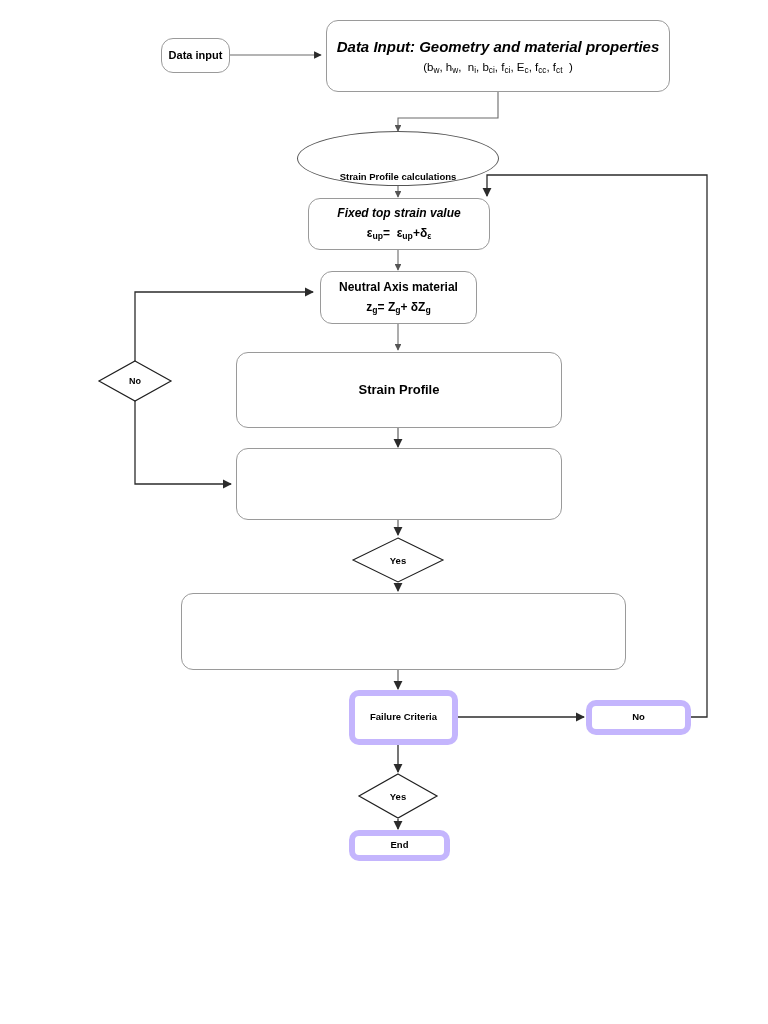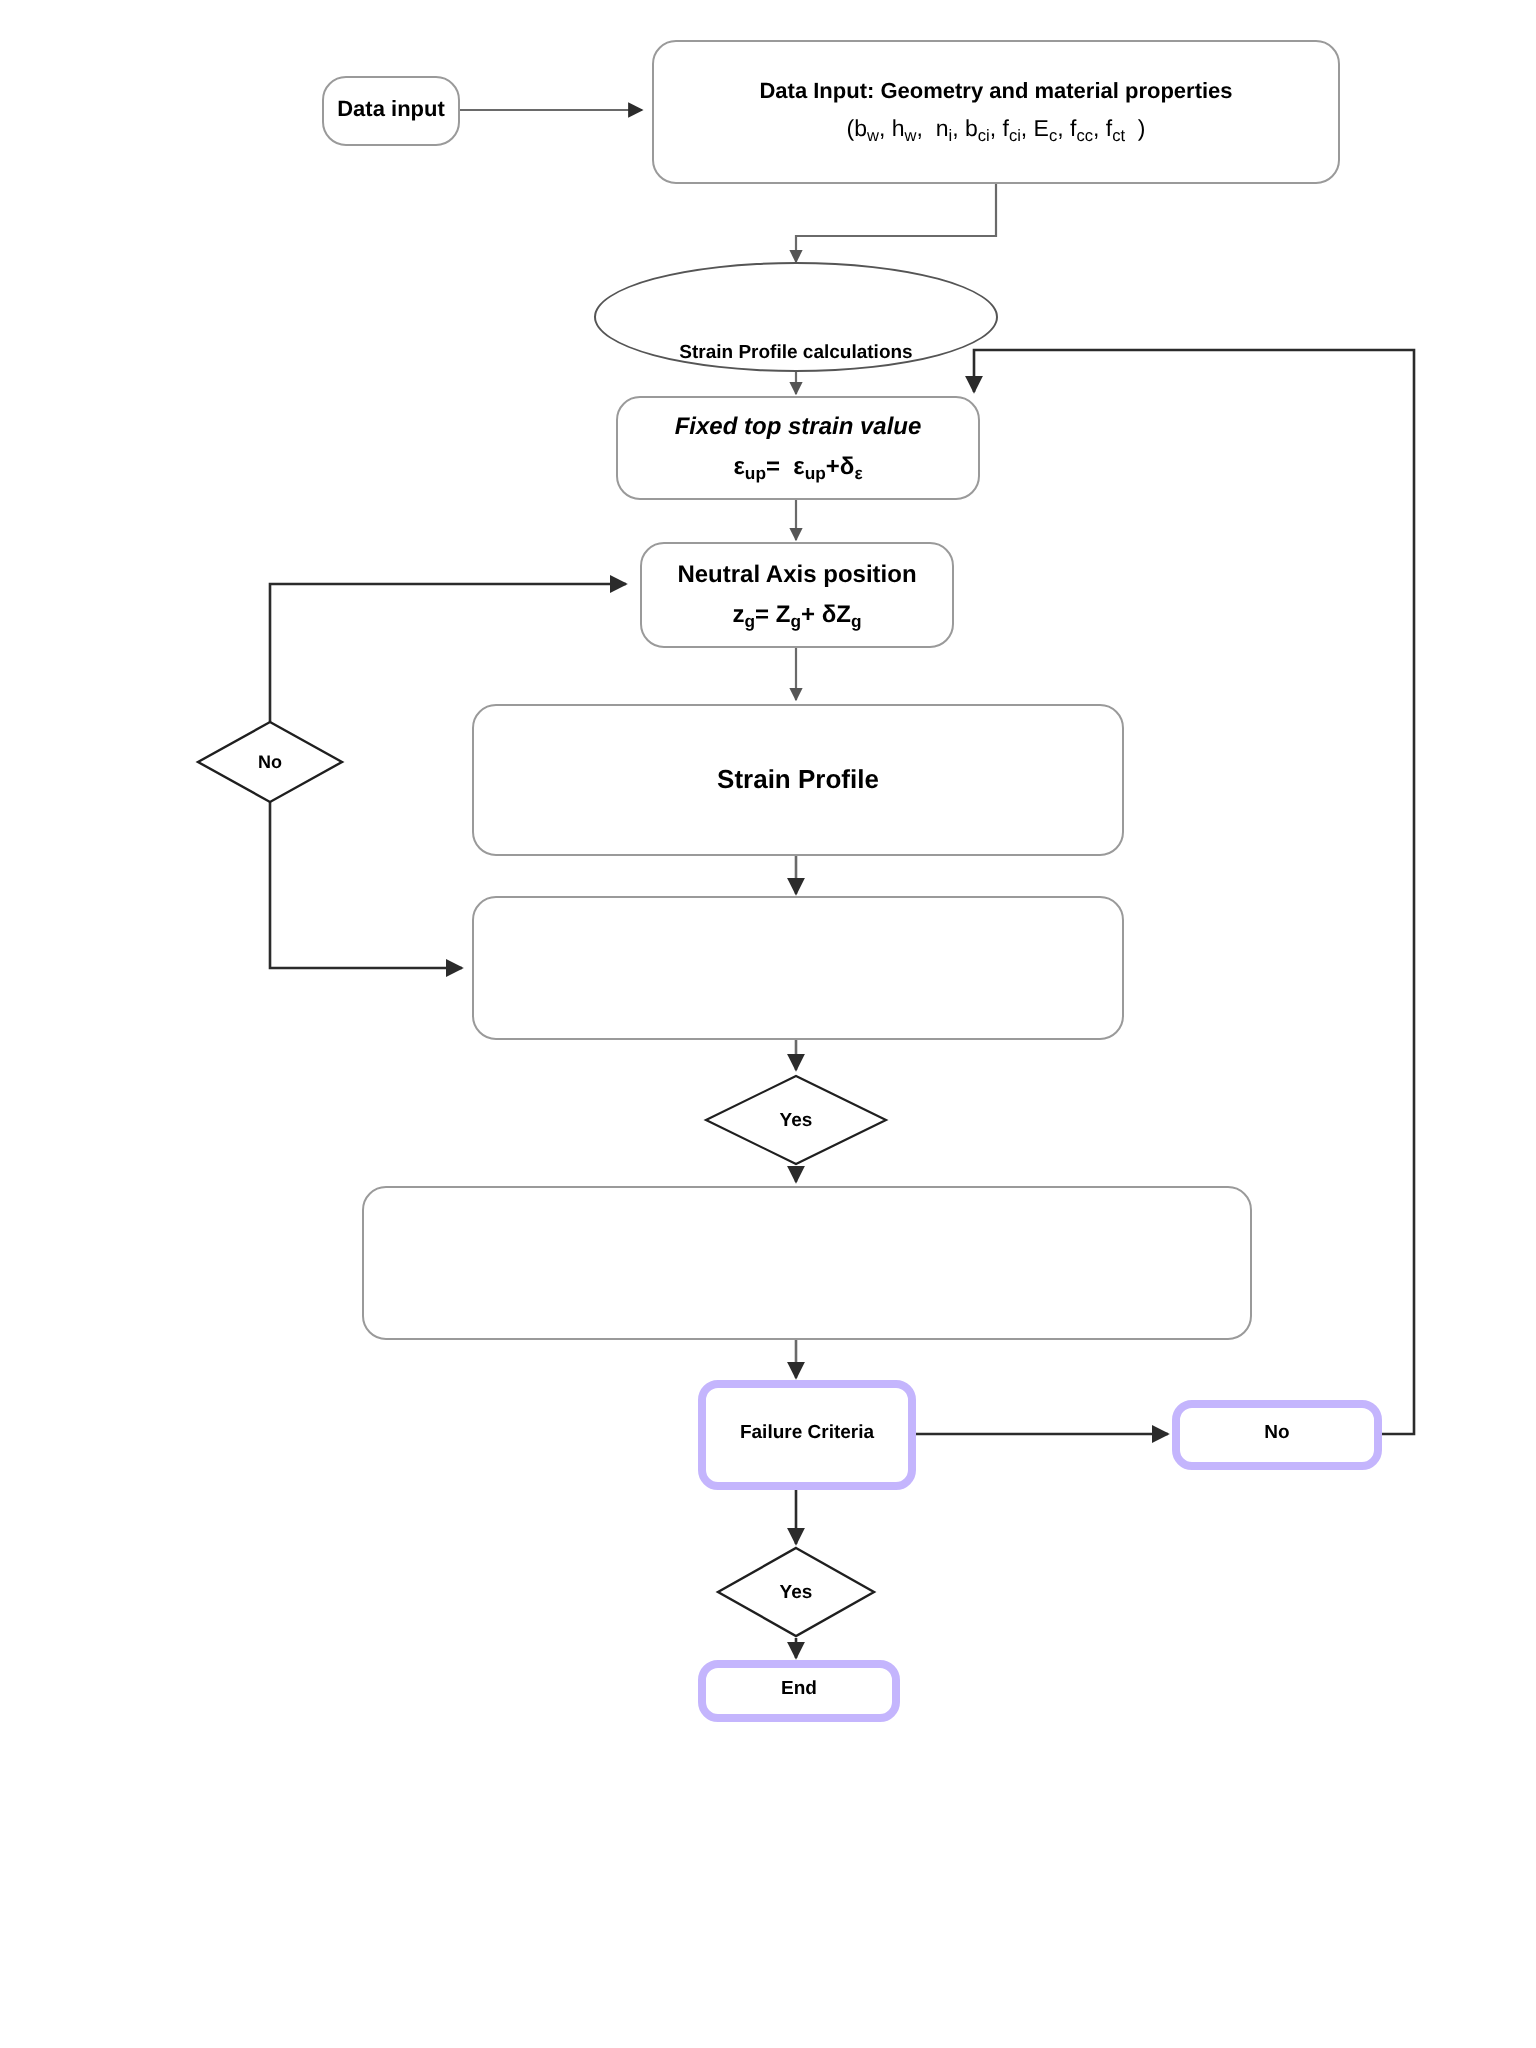"Data Input: Geometry and material" span.lbl { font-size: 11px -> 15px; font-style: none -> italic }
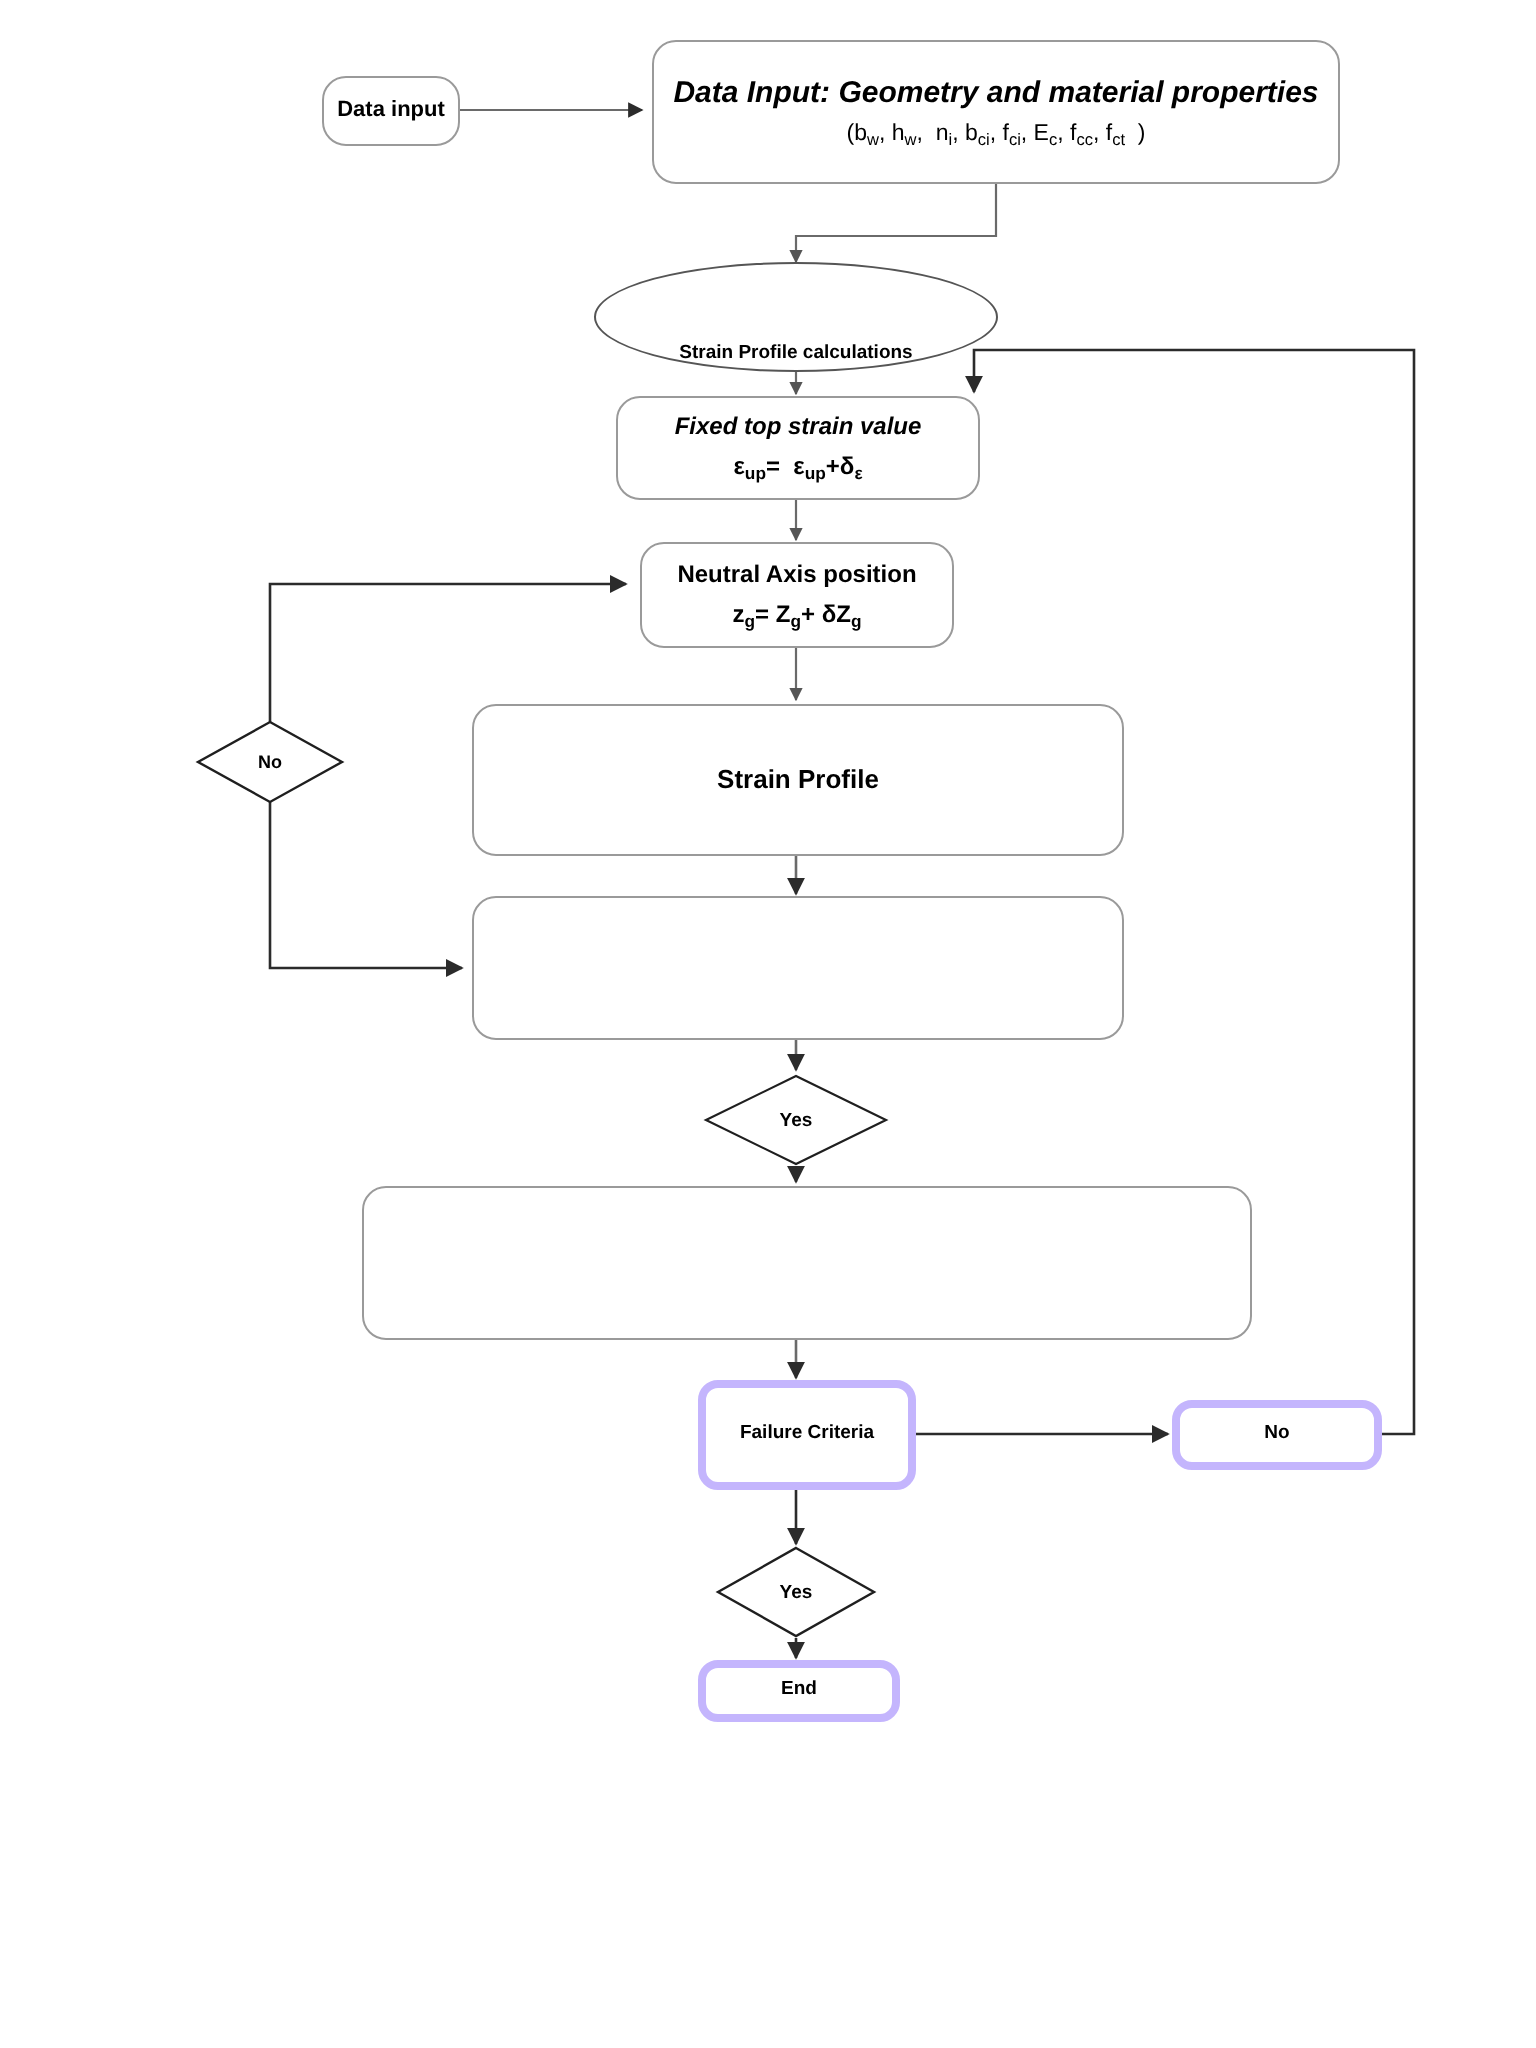"Neutral Axis position" span.lbl { text: position -> material }
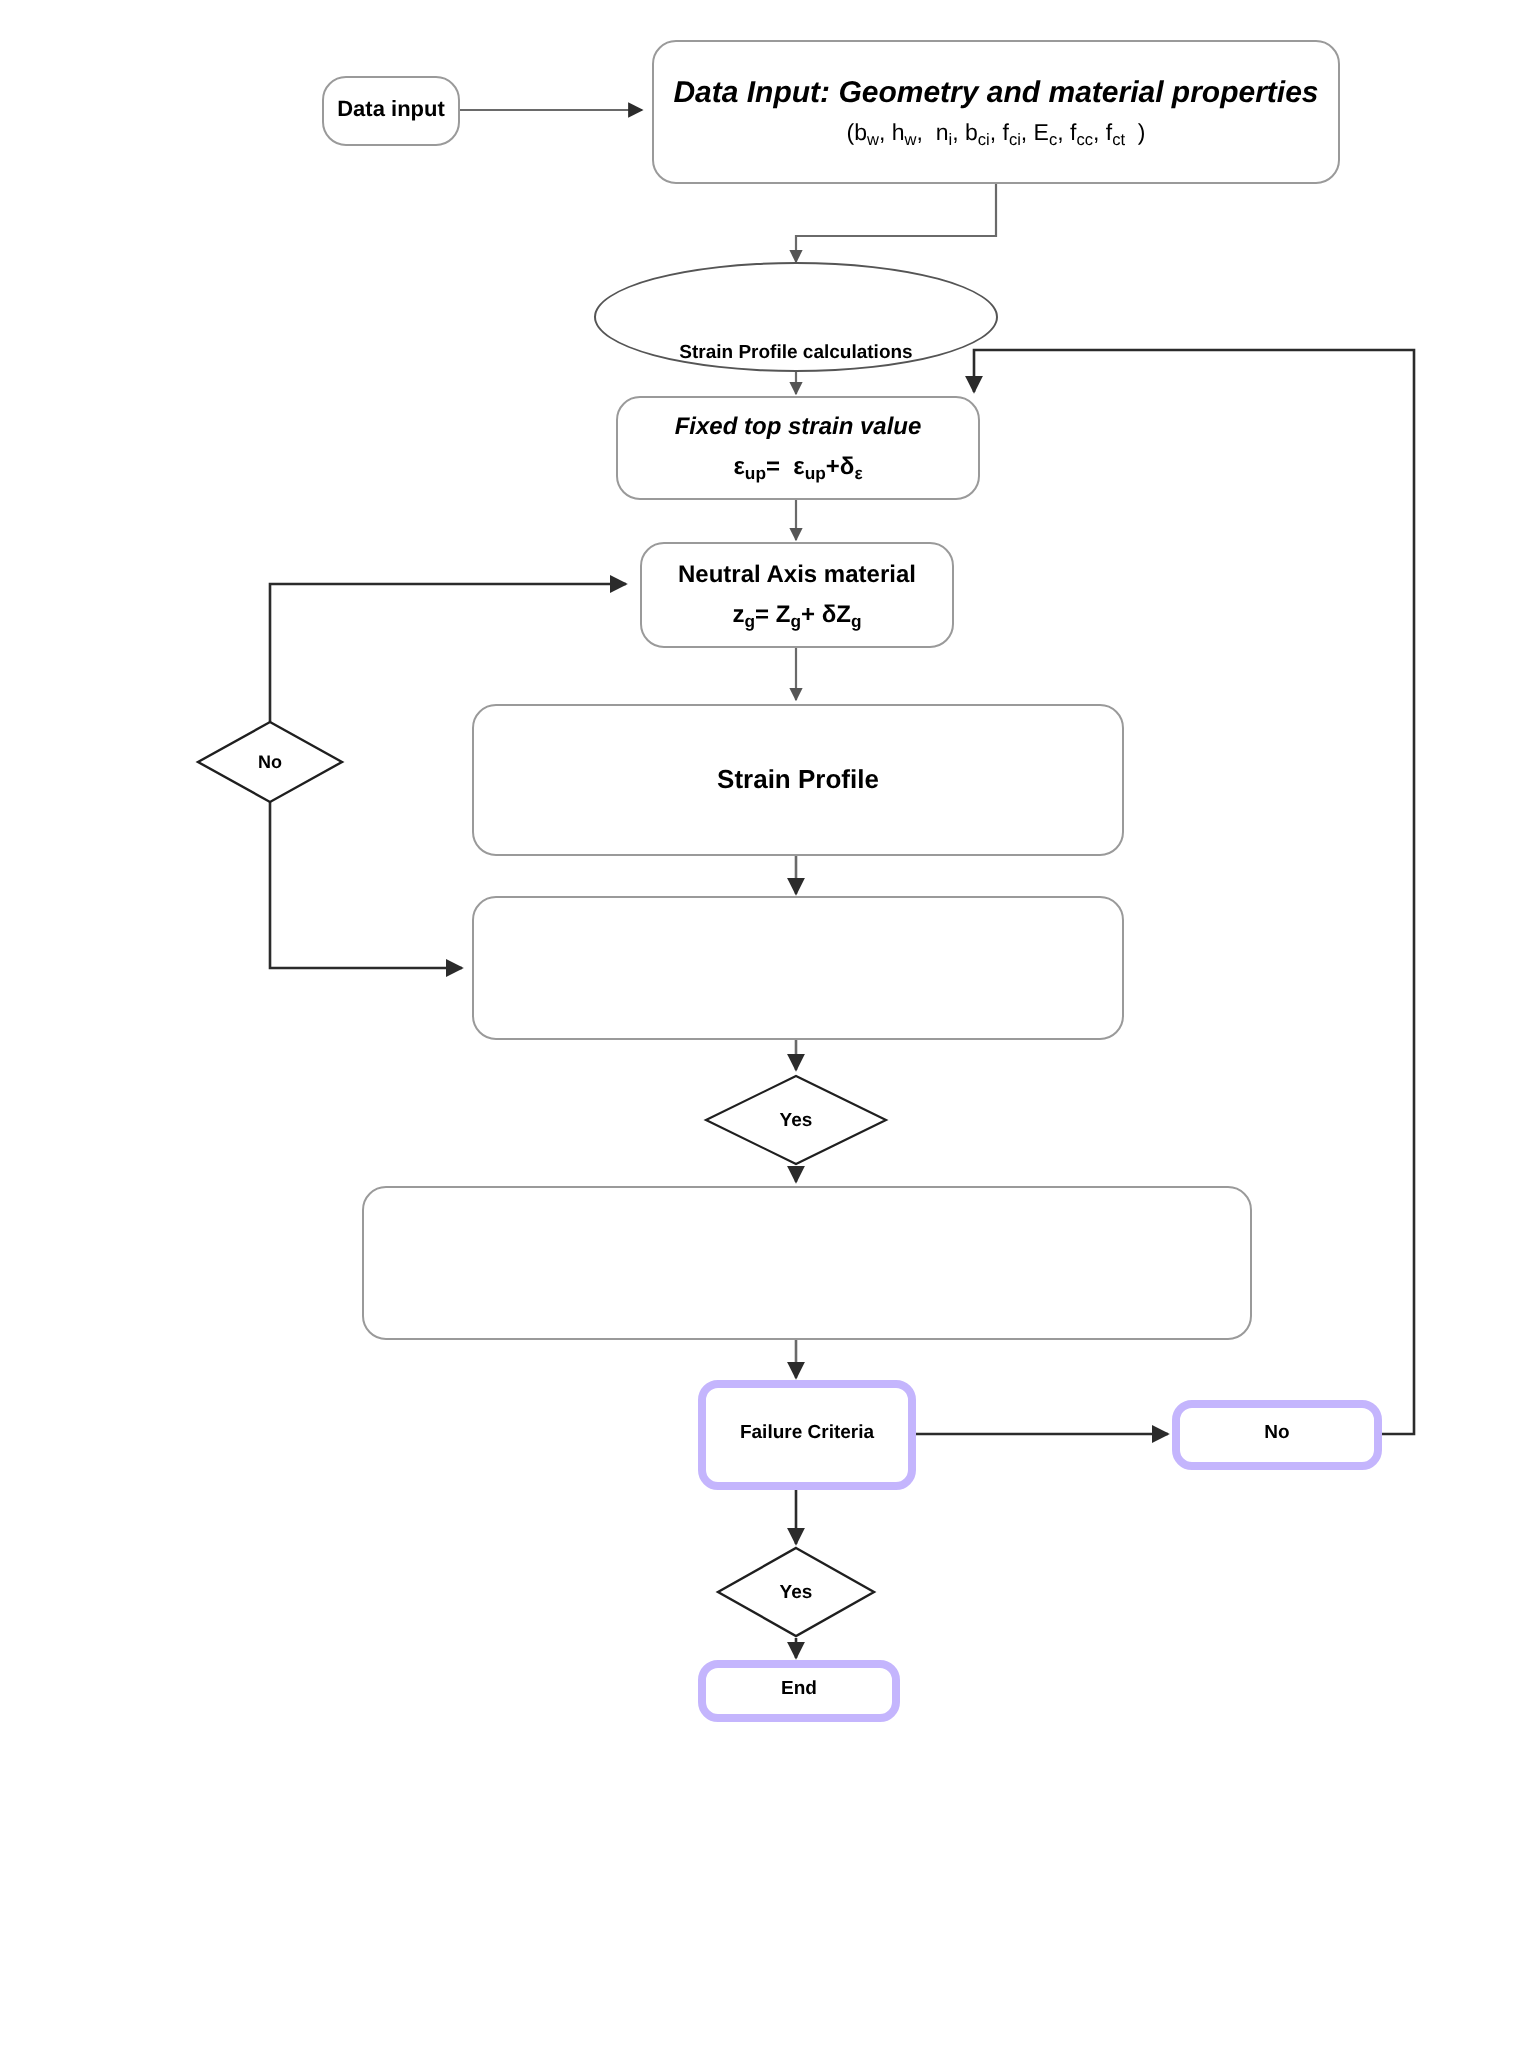"Failure Criteria" .rbox-dark { border: 4px solid #c4b5fd -> 6px solid #c4b5fd }
